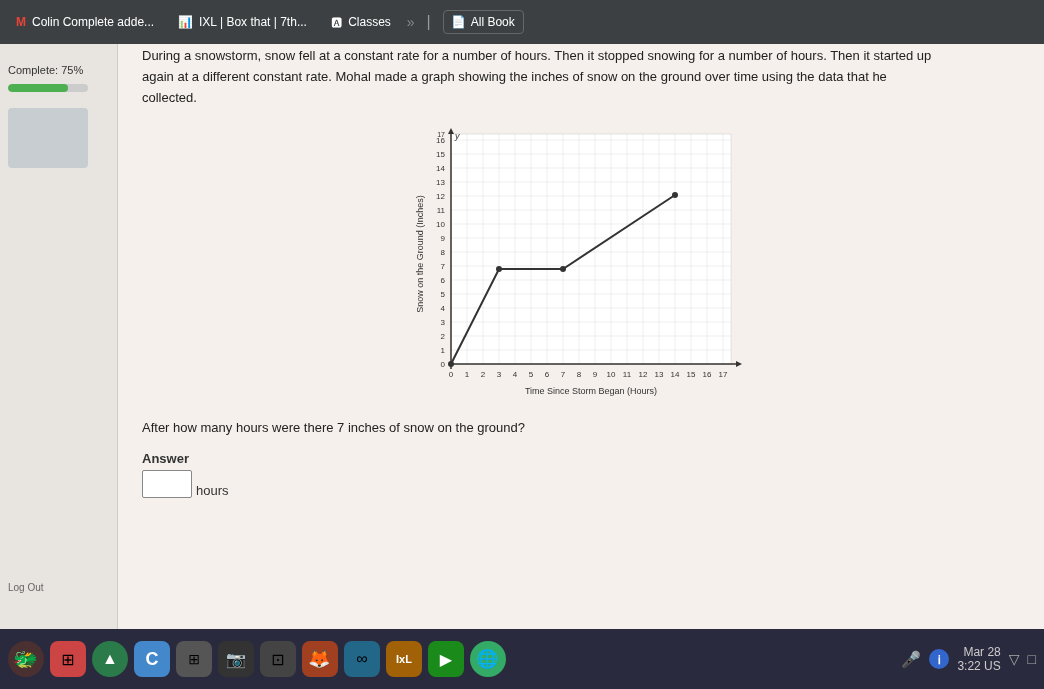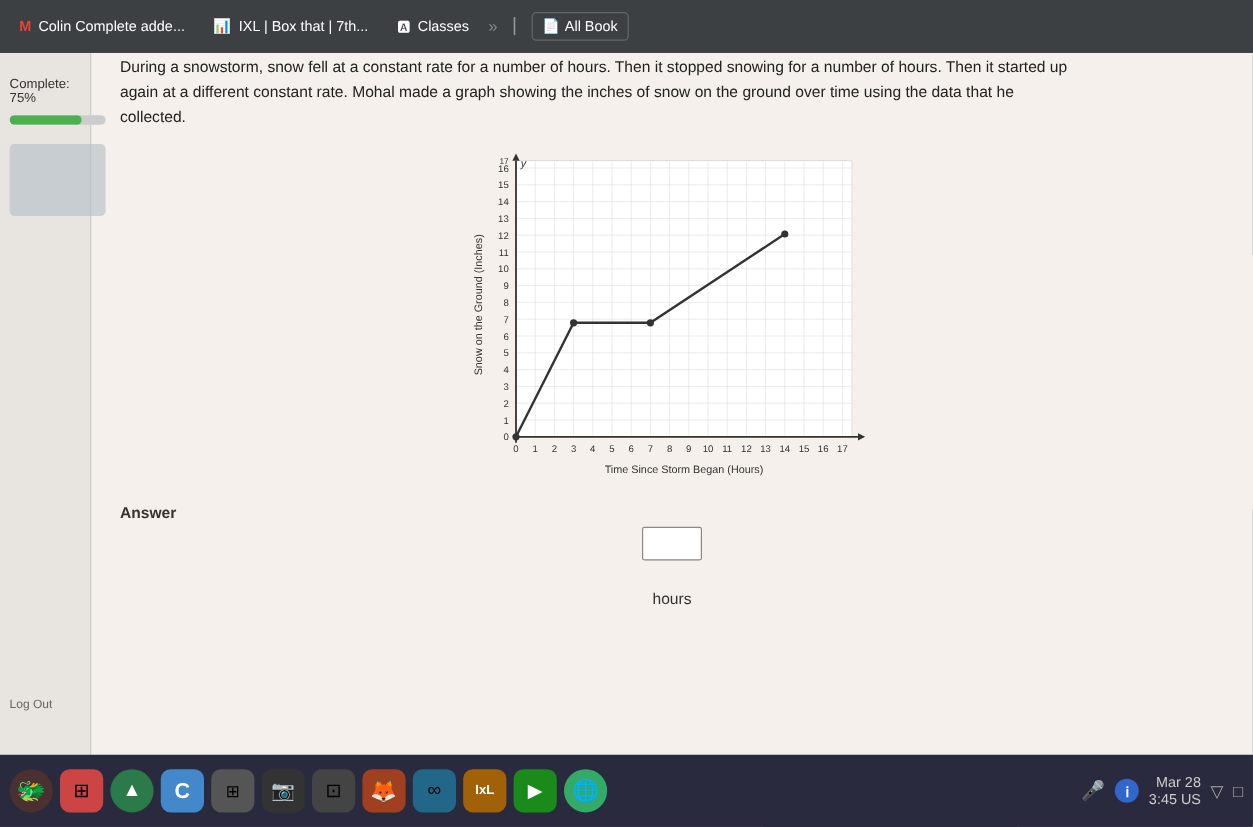"Complete: 75%" .sidebar { width: 76px -> 118px }
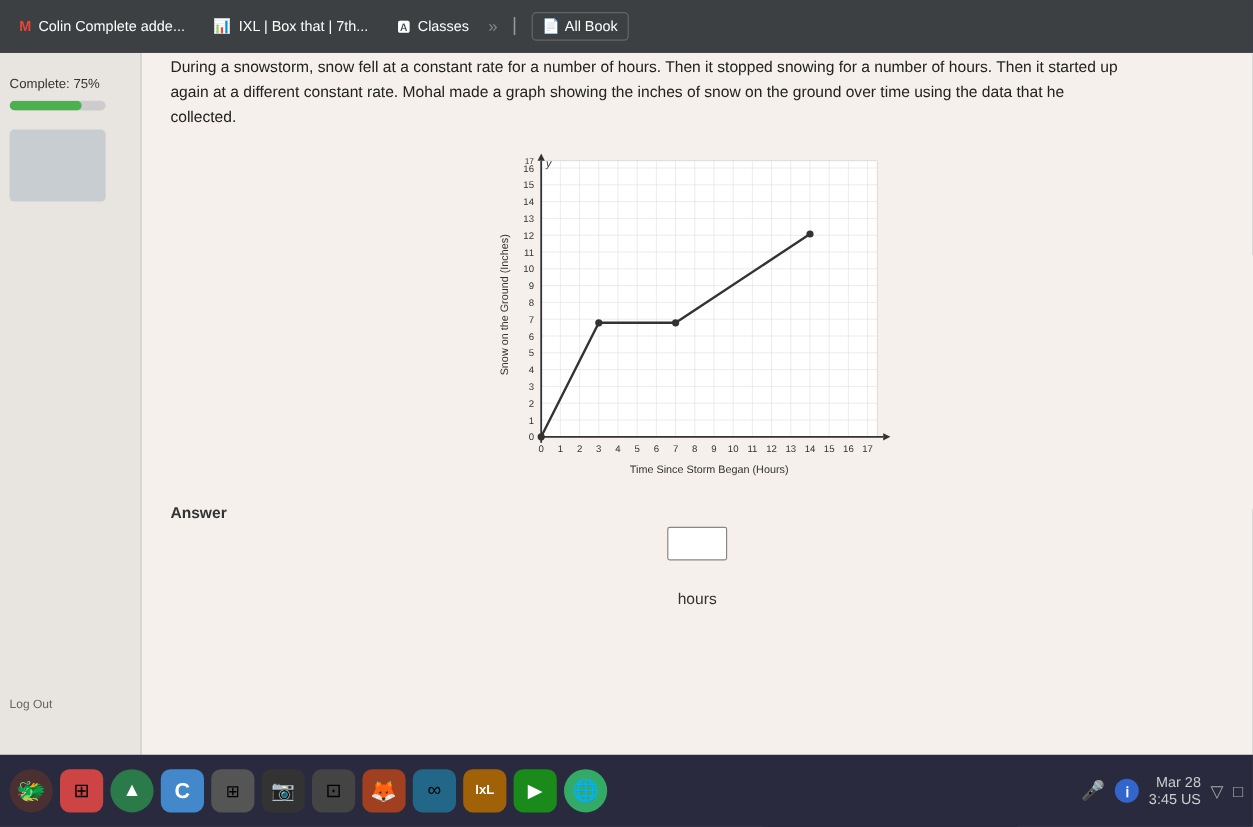"After how many hours were" p.question-text { html: none -> <p>After how many hours were there 7 inches of snow on the ground?</p> }
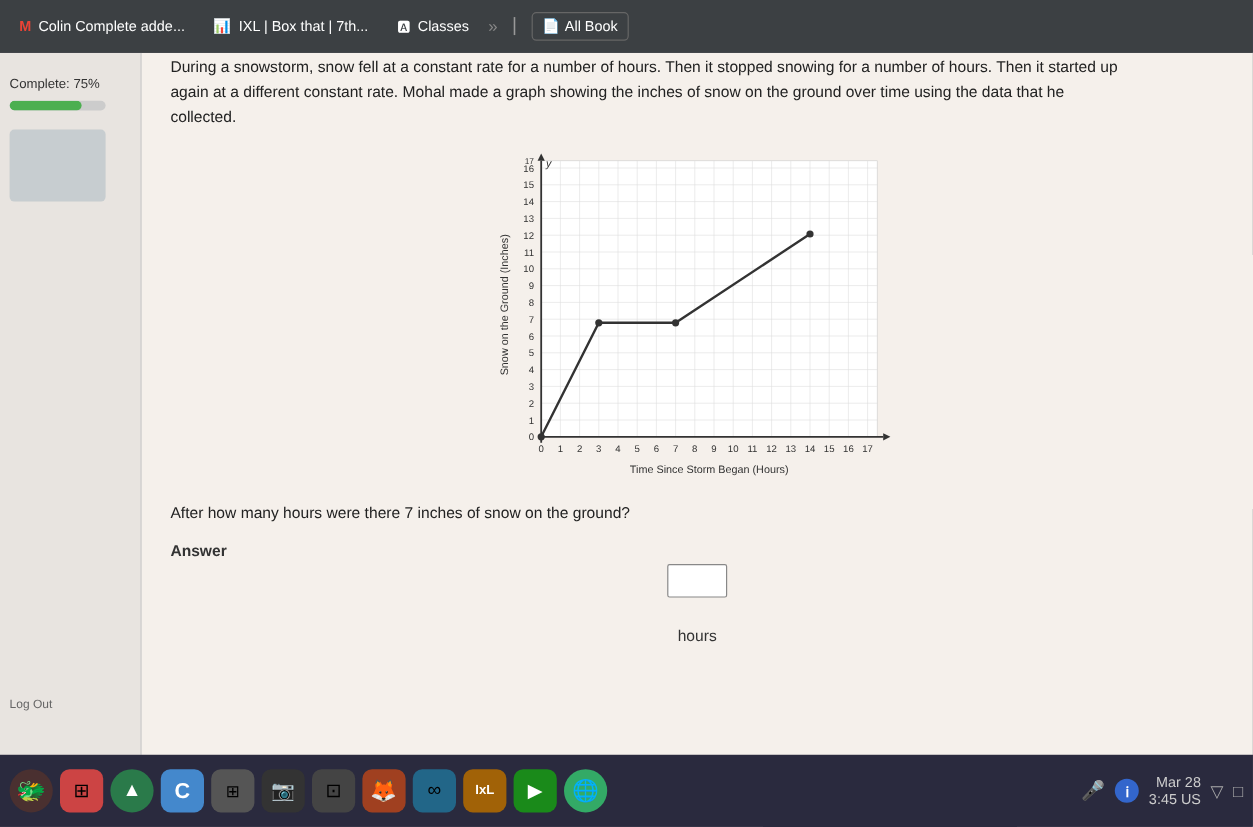"hours" .answer-row { align-items: center -> flex-end; flex-direction: column -> none; gap: 24px -> 4px }
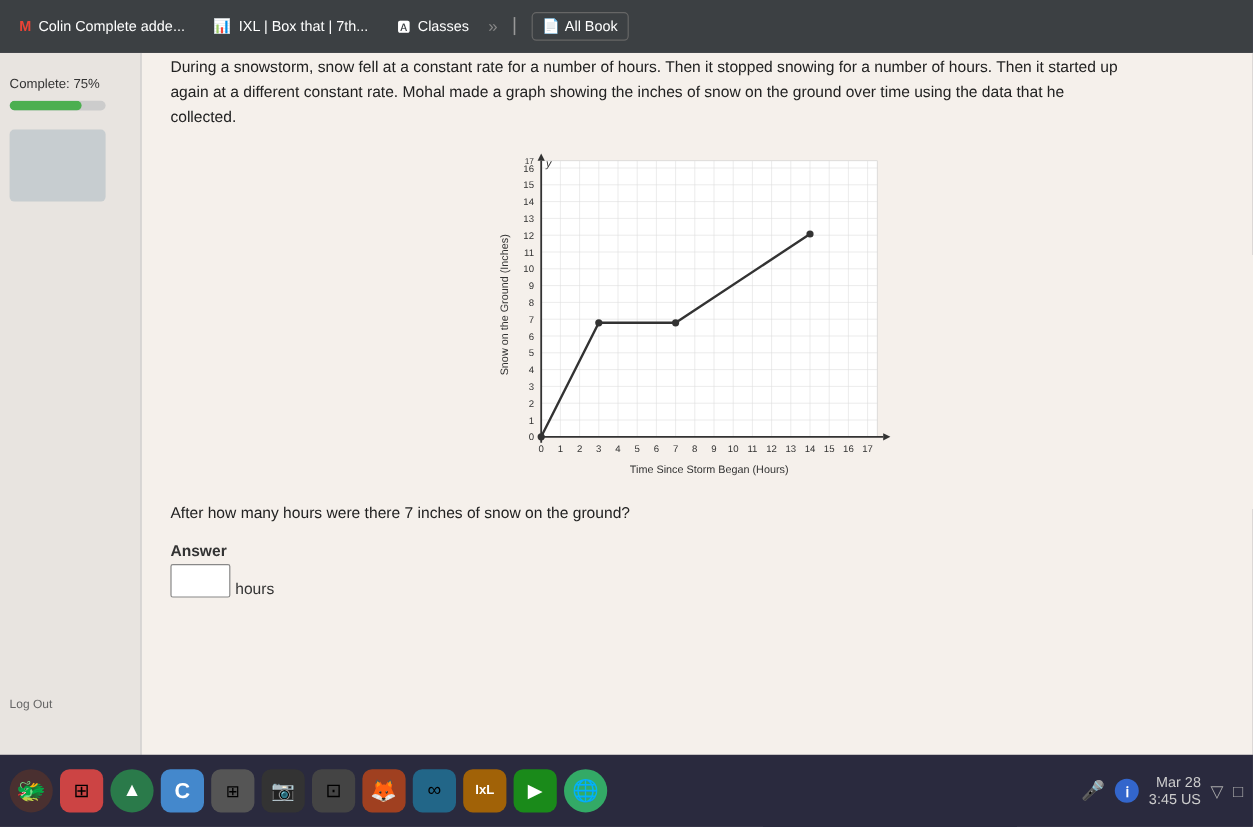"3:45 US" div { text: 3:45 -> 3:22 }
